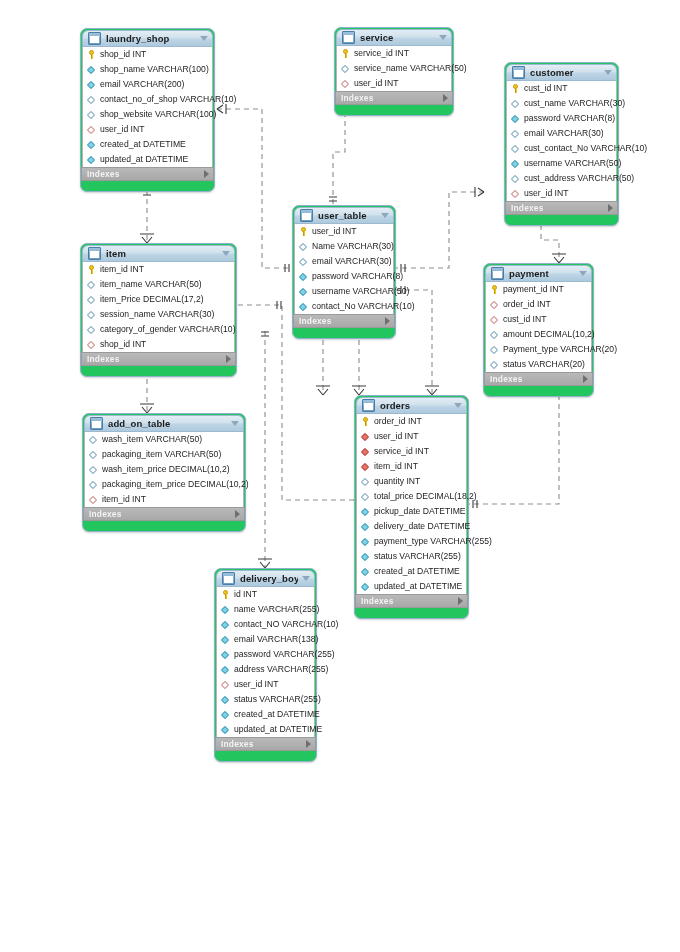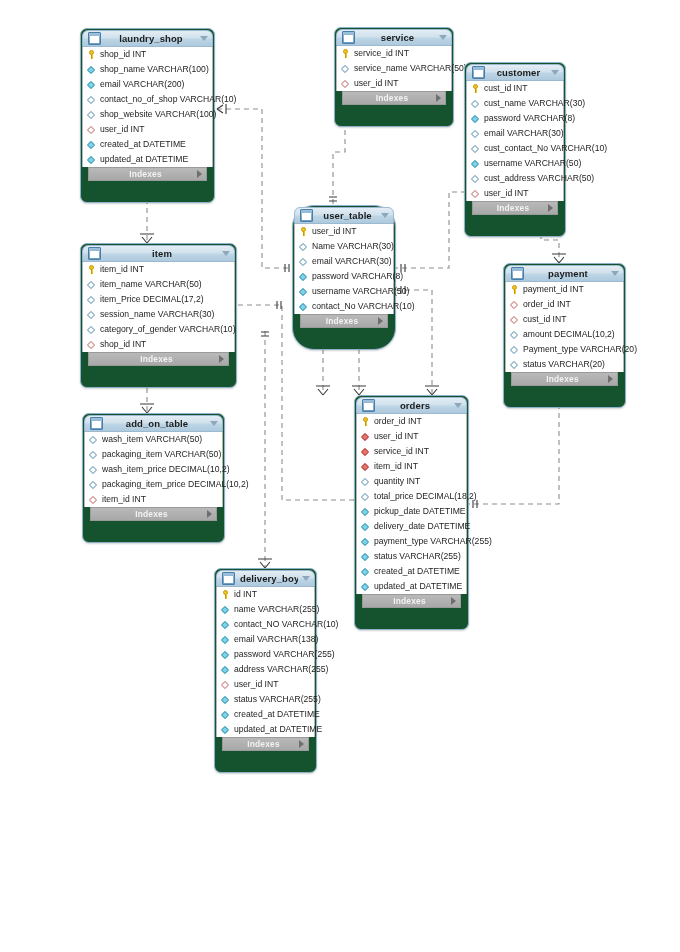"laundry_shop" .tbl { background: #14532d -> #22c55e; padding: 0 0 21px 0 -> 0 0 10px 0; text-align: center -> none }
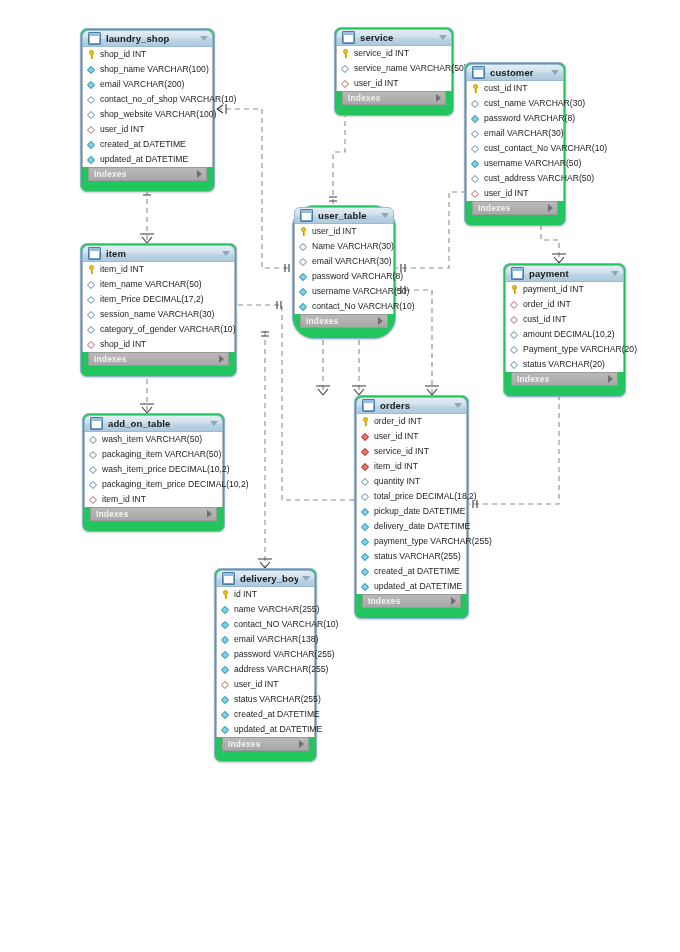"customer" div.tbl { left: 464px -> 504px; width: 102px -> 115px }
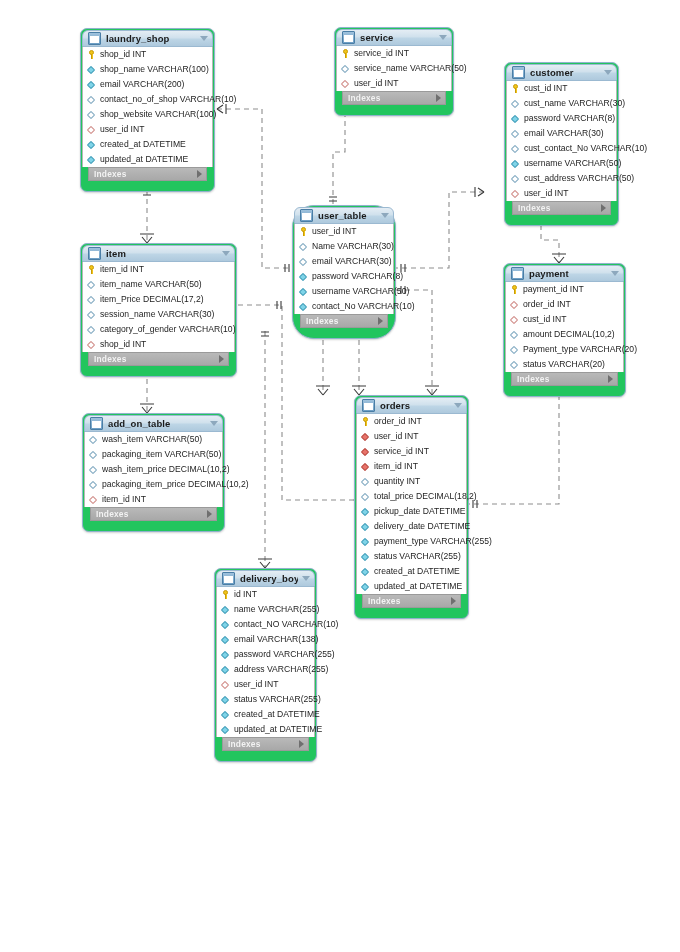"Indexes" .tbl-idx { margin: 0 7px -> 0 0 }
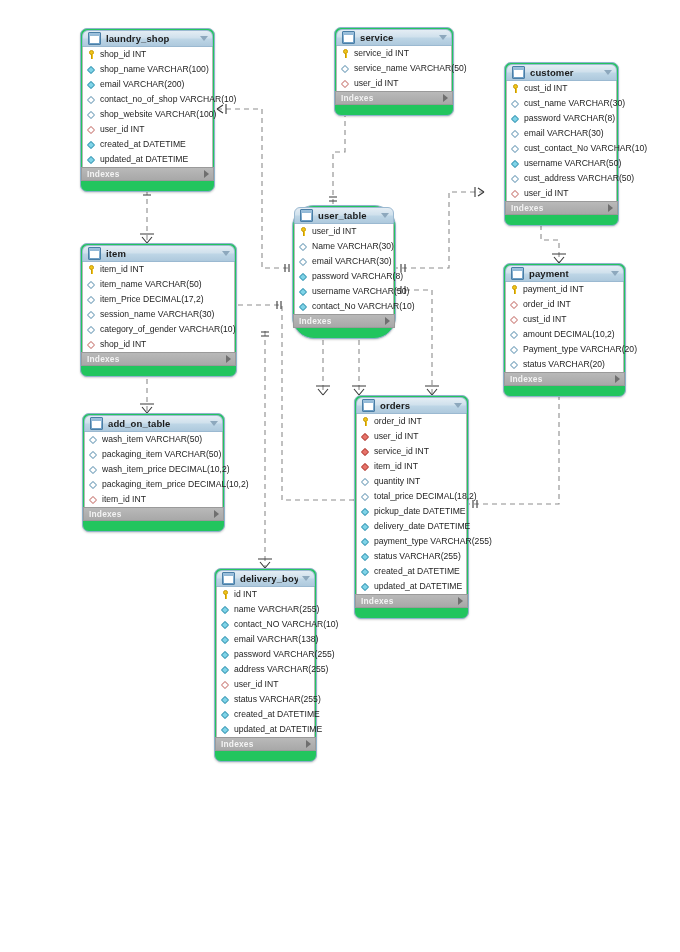"user_table" div.tbl { border-radius: 22px -> none }
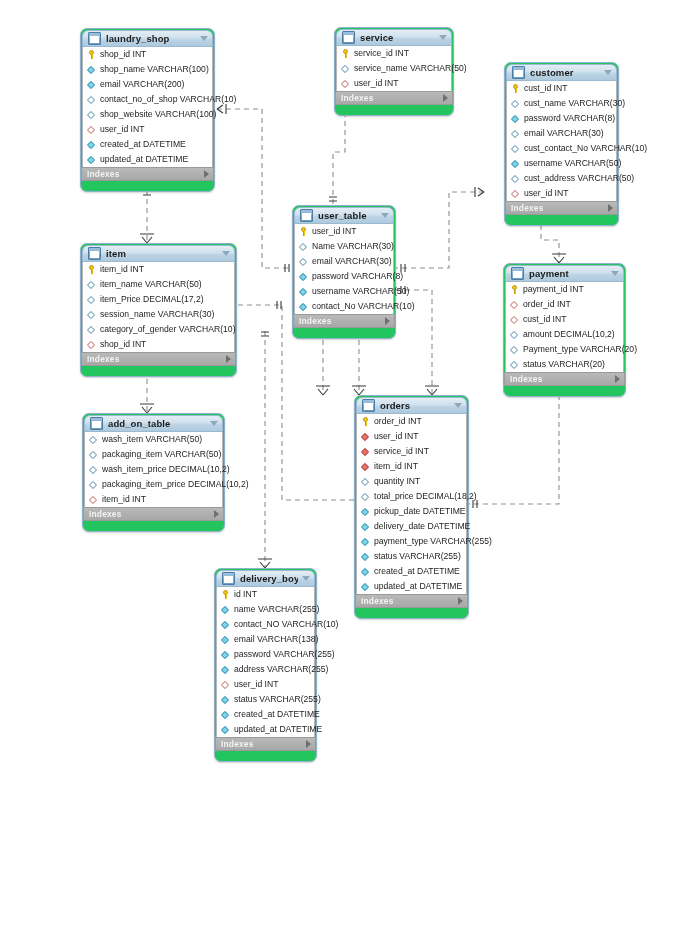"payment" div.tbl { left: 503px -> 483px; width: 123px -> 111px }
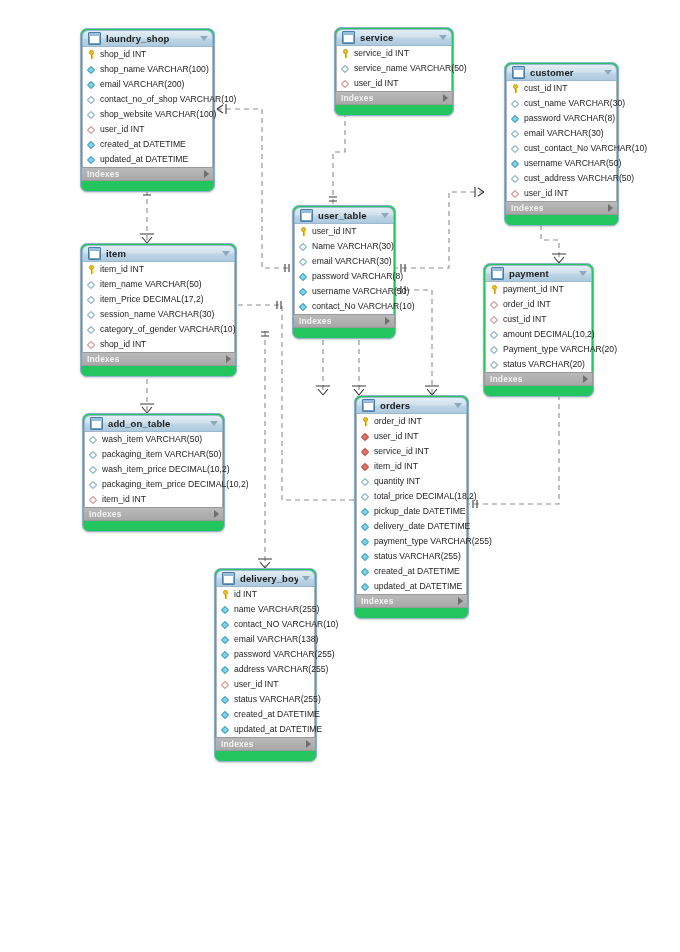"add_on_table" div.tbl { width: 143px -> 164px }
